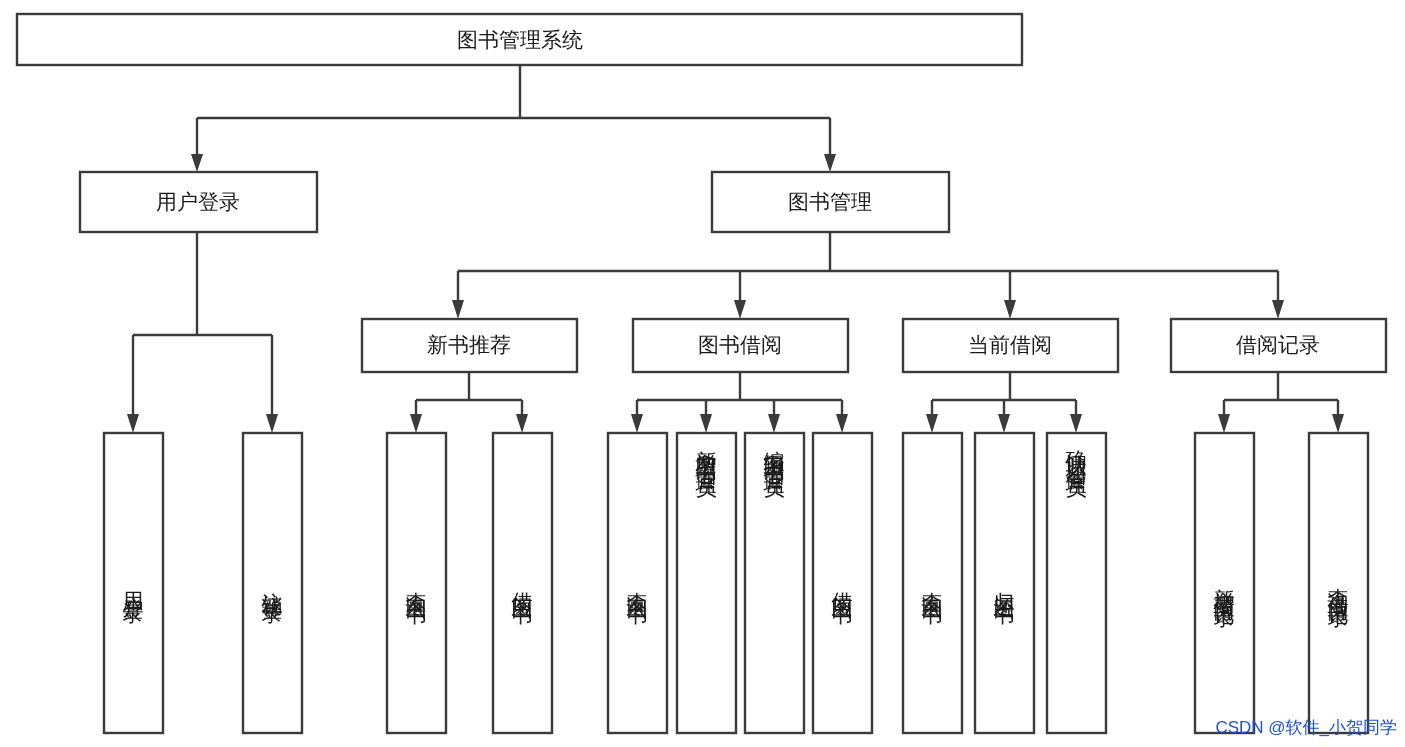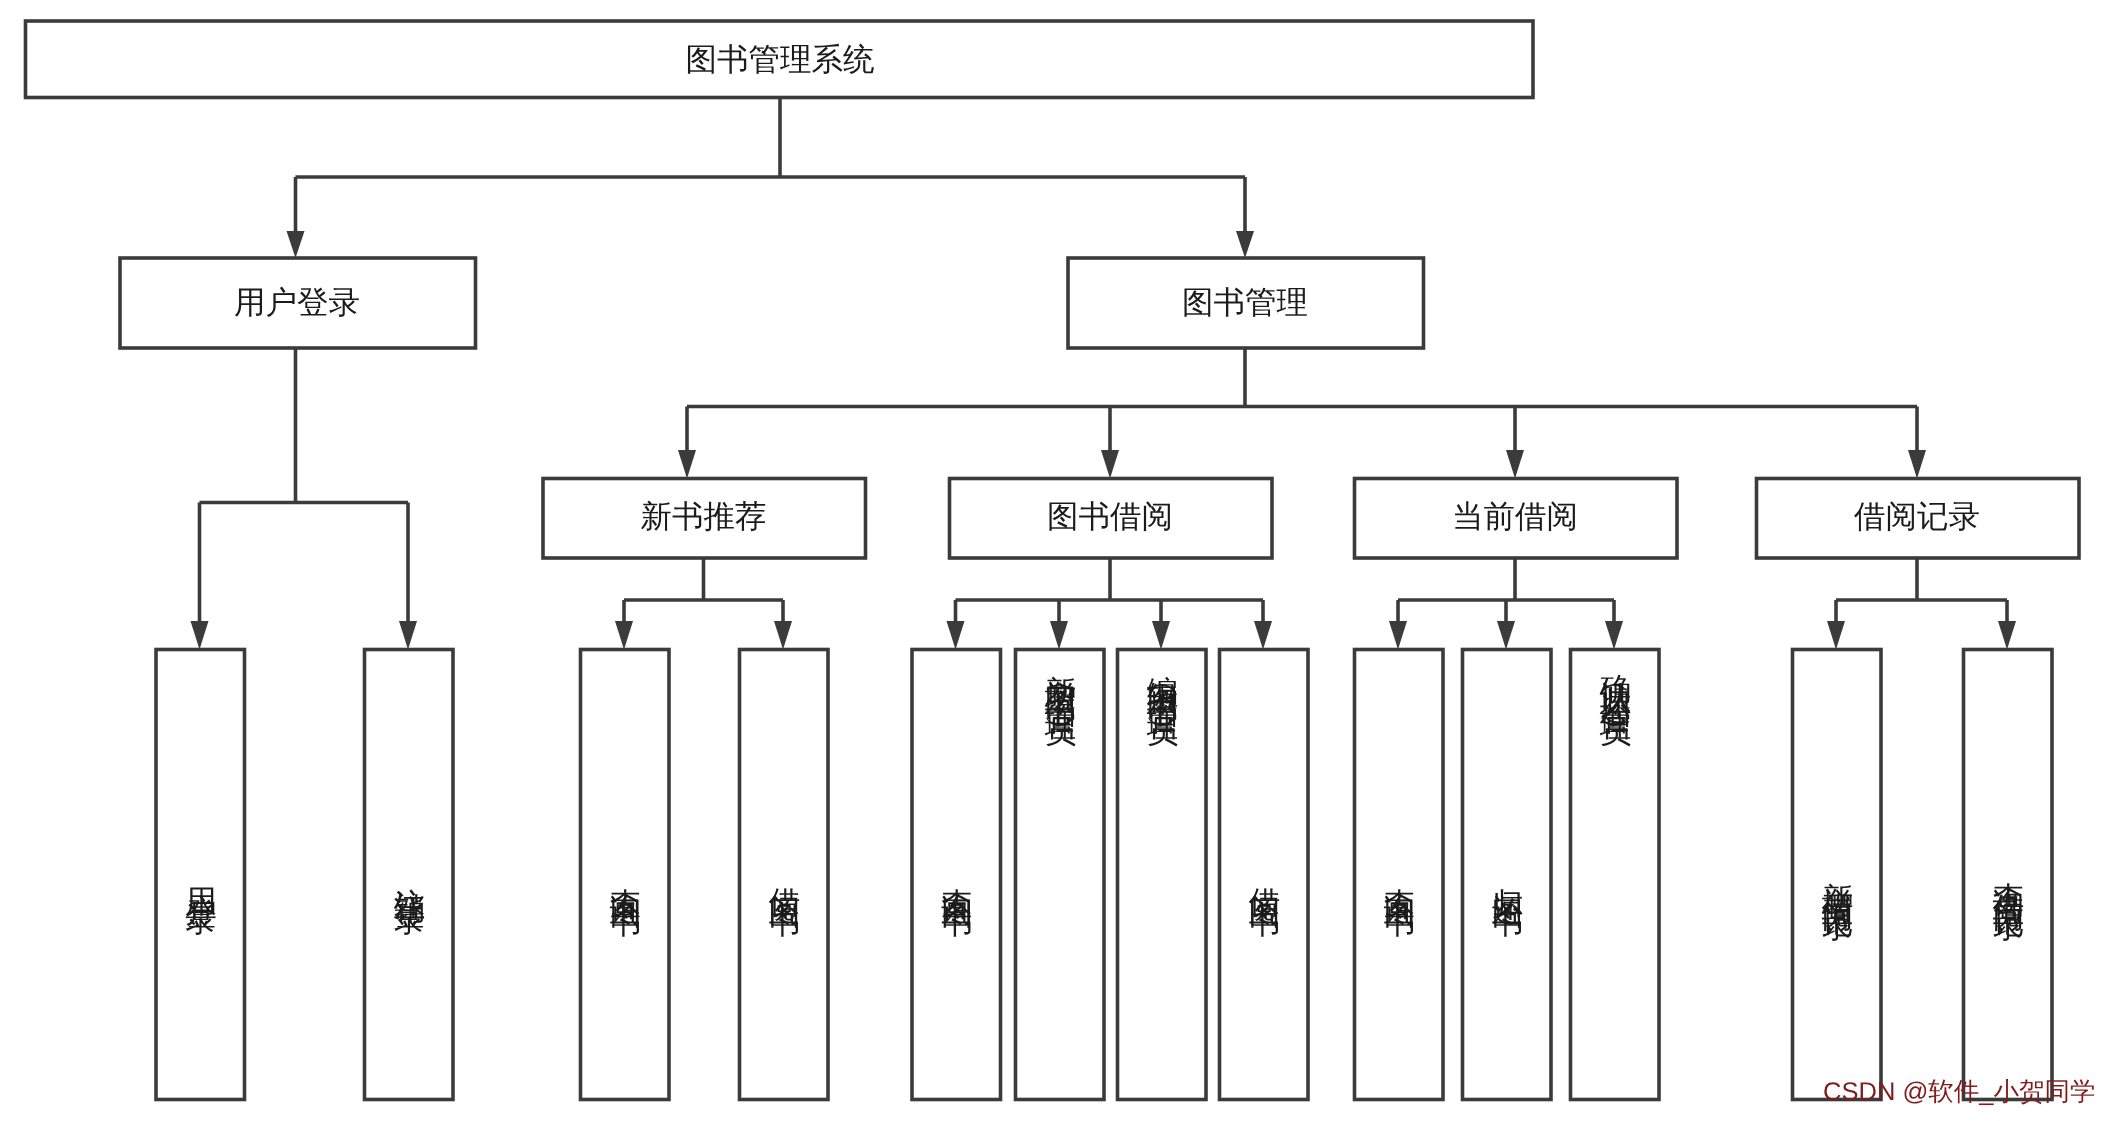"CSDN @软件_小贺同学" .watermark { color: #7f1d1d -> #1d4ed8 }
